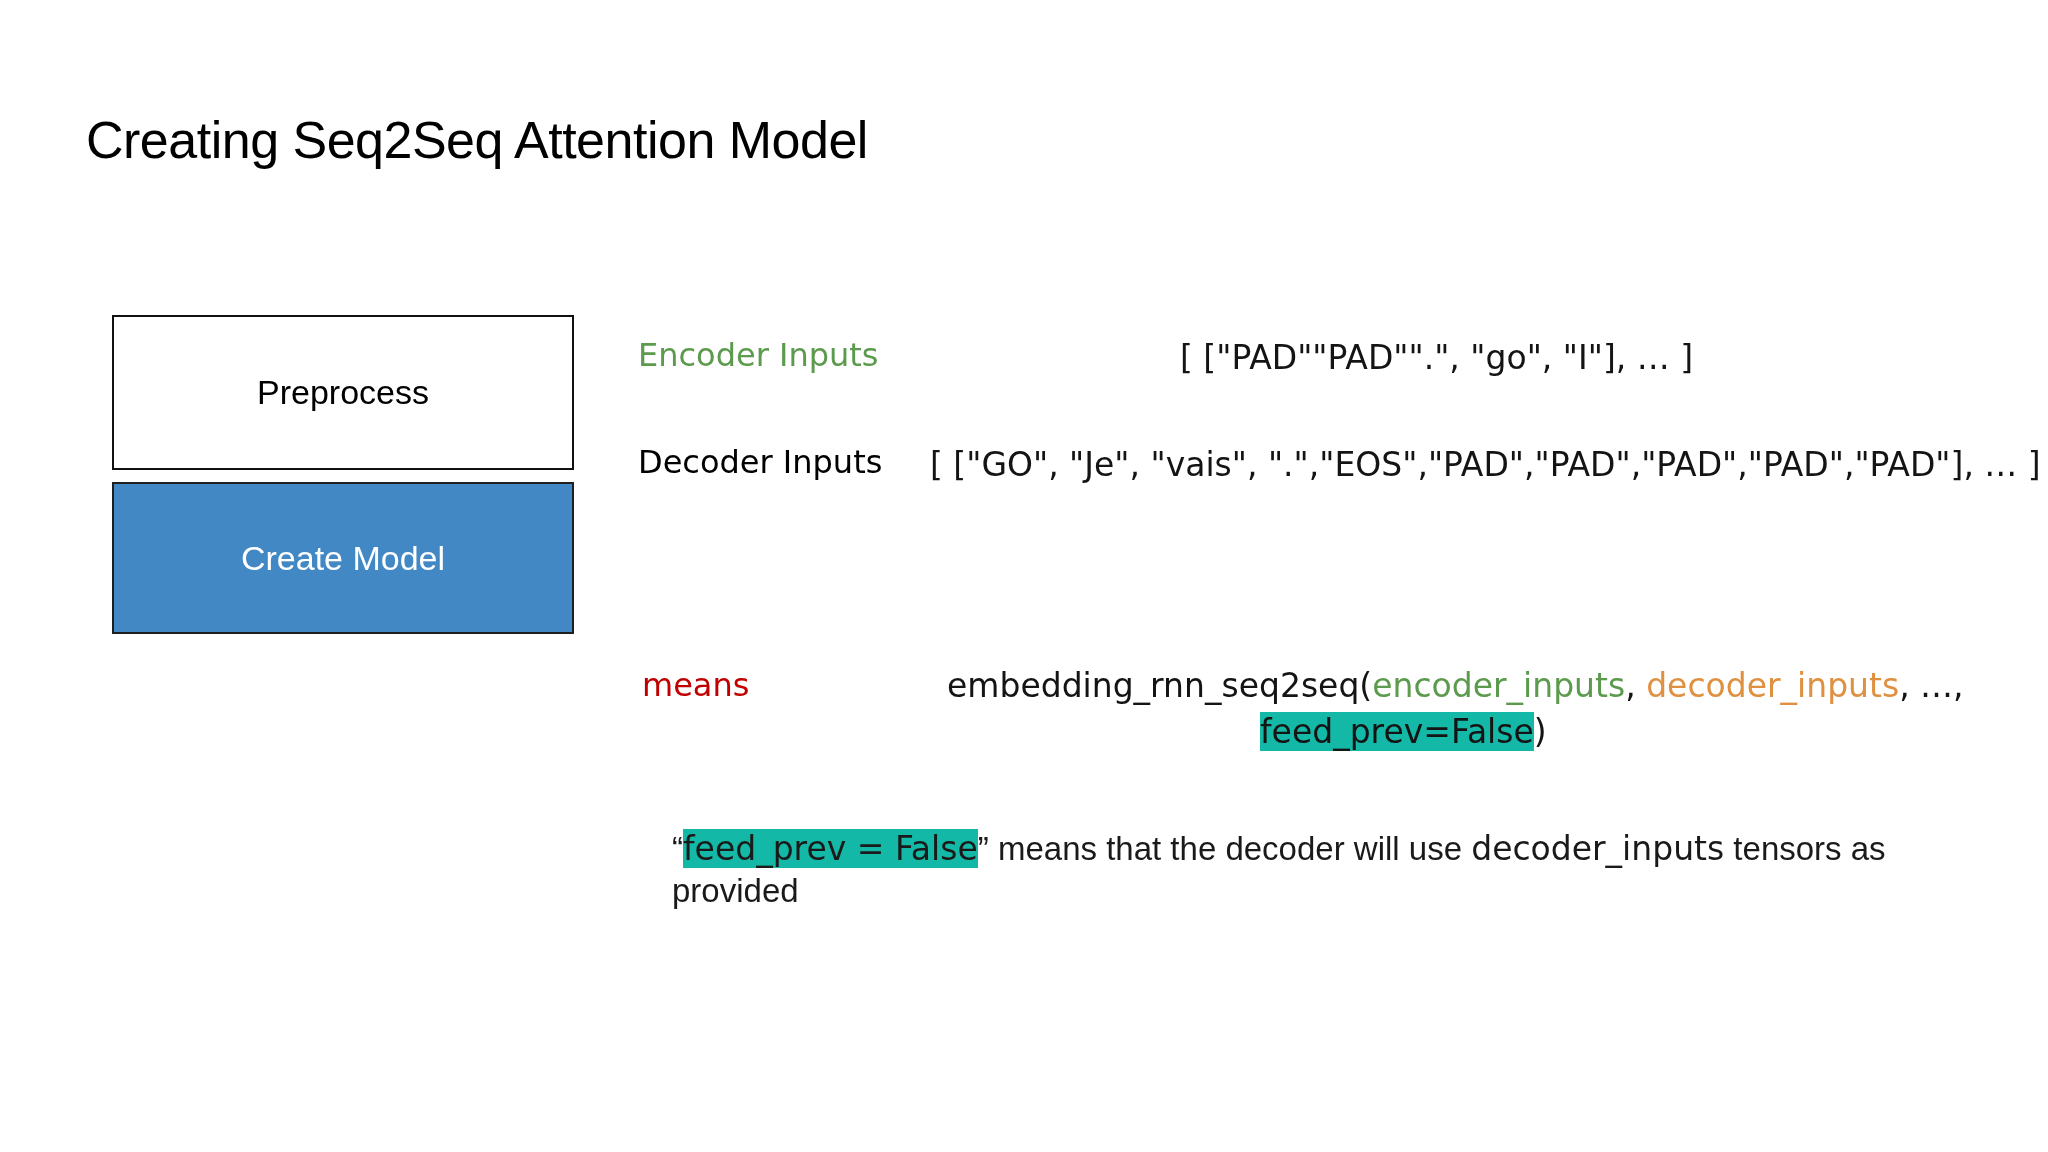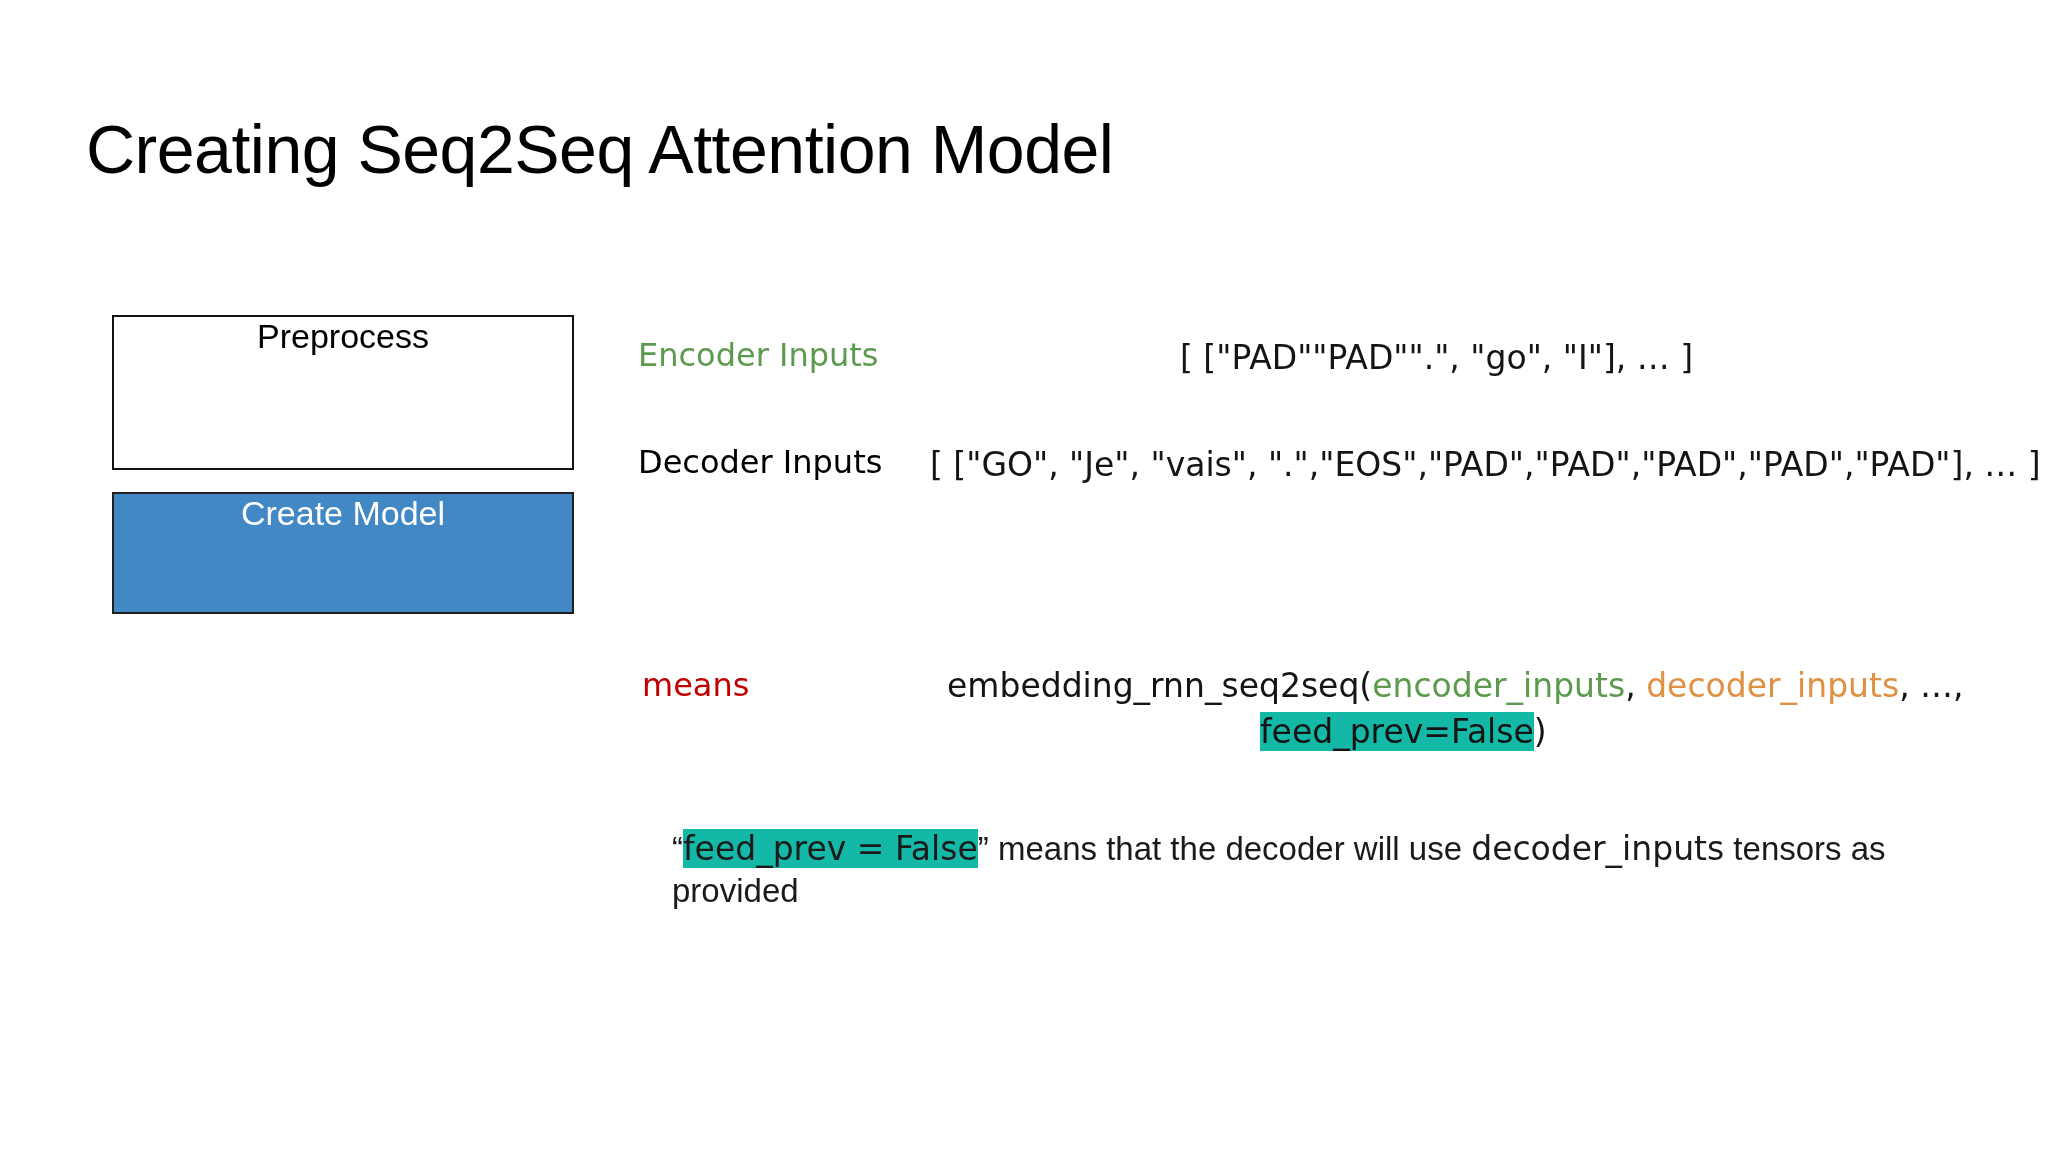"Creating Seq2Seq Attention Model" #slide-title { font-size: 68px -> 52px }
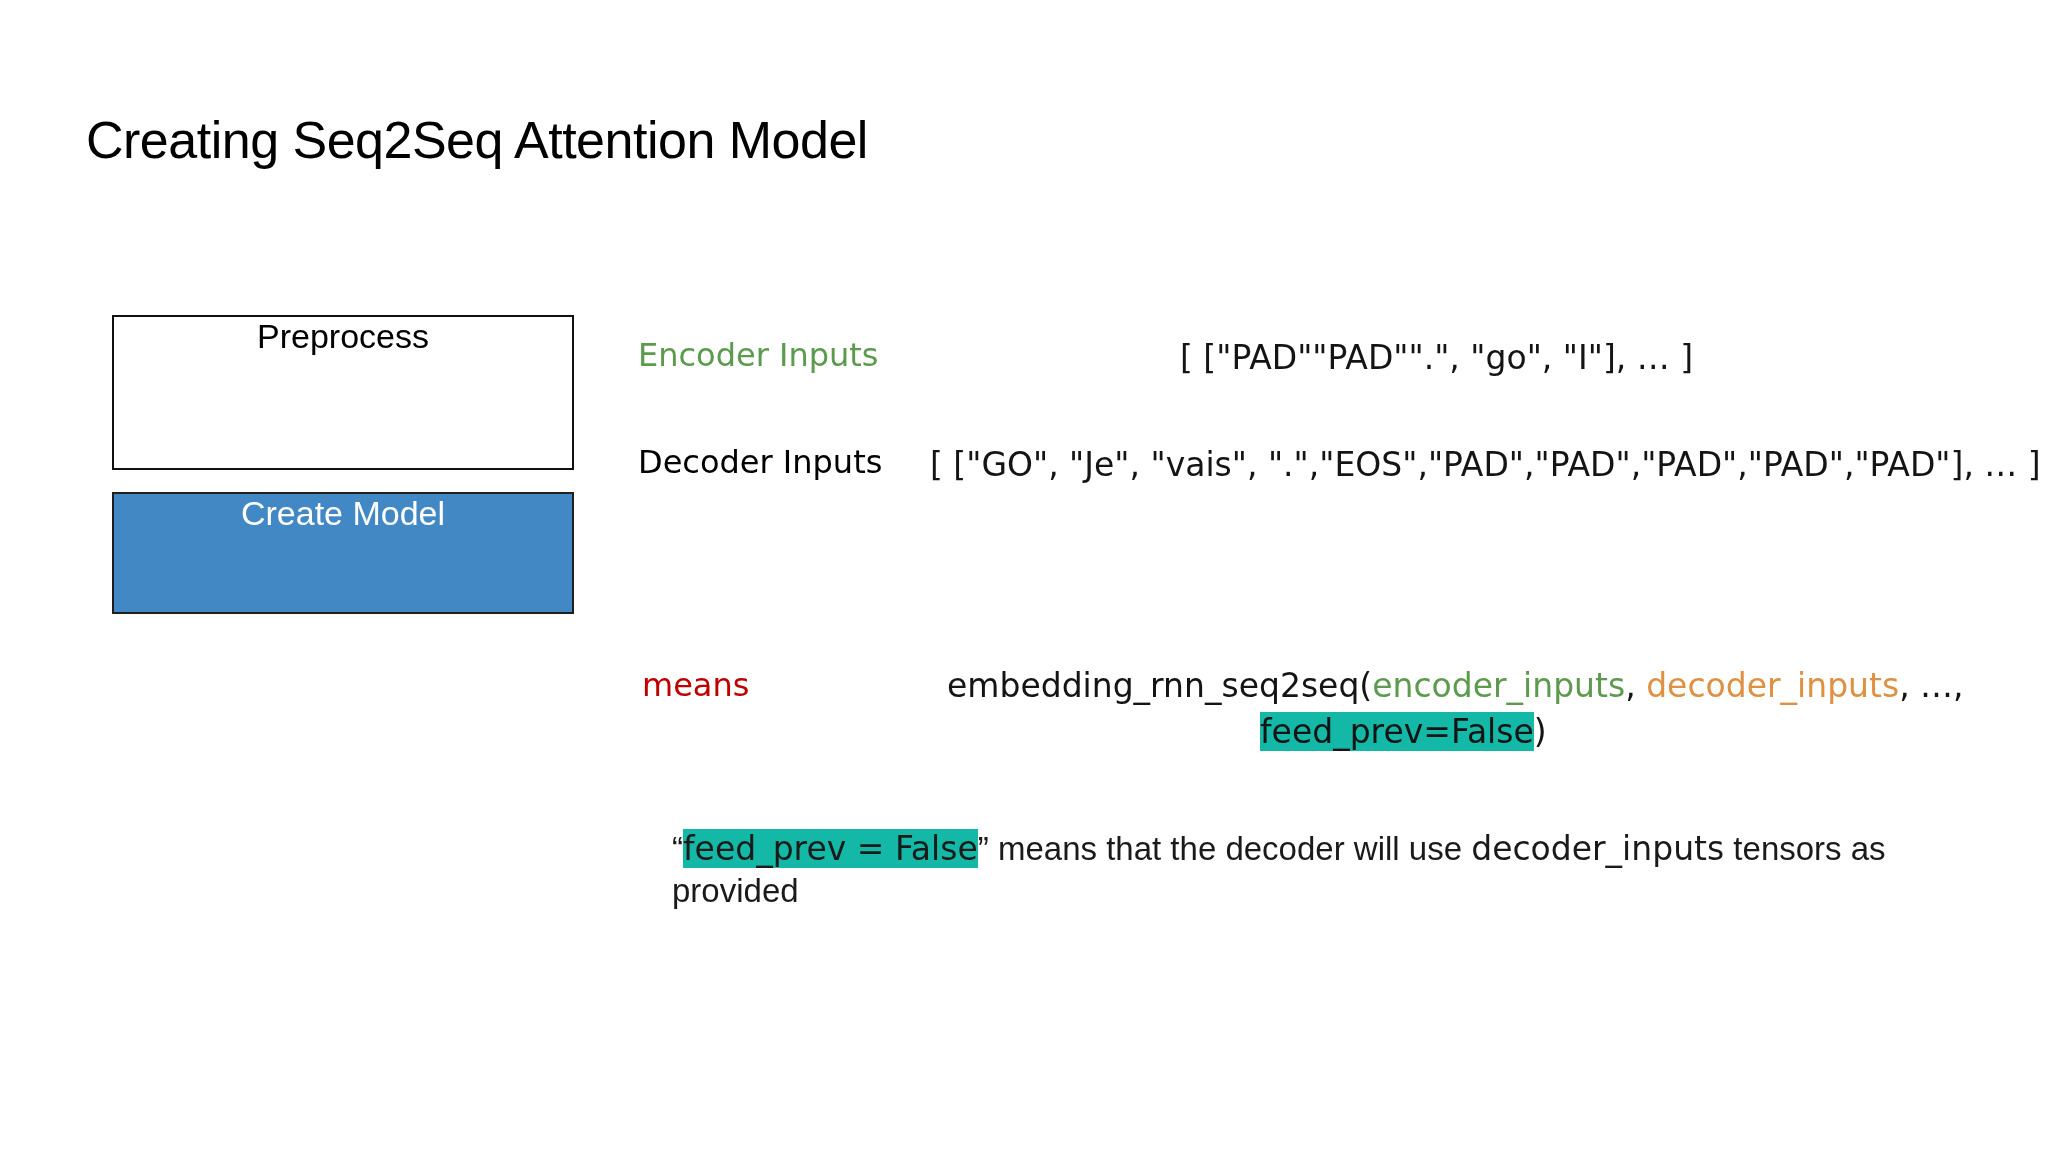"Preprocess" .flow-box { align-items: flex-start -> center; margin-bottom: 22px -> 12px }
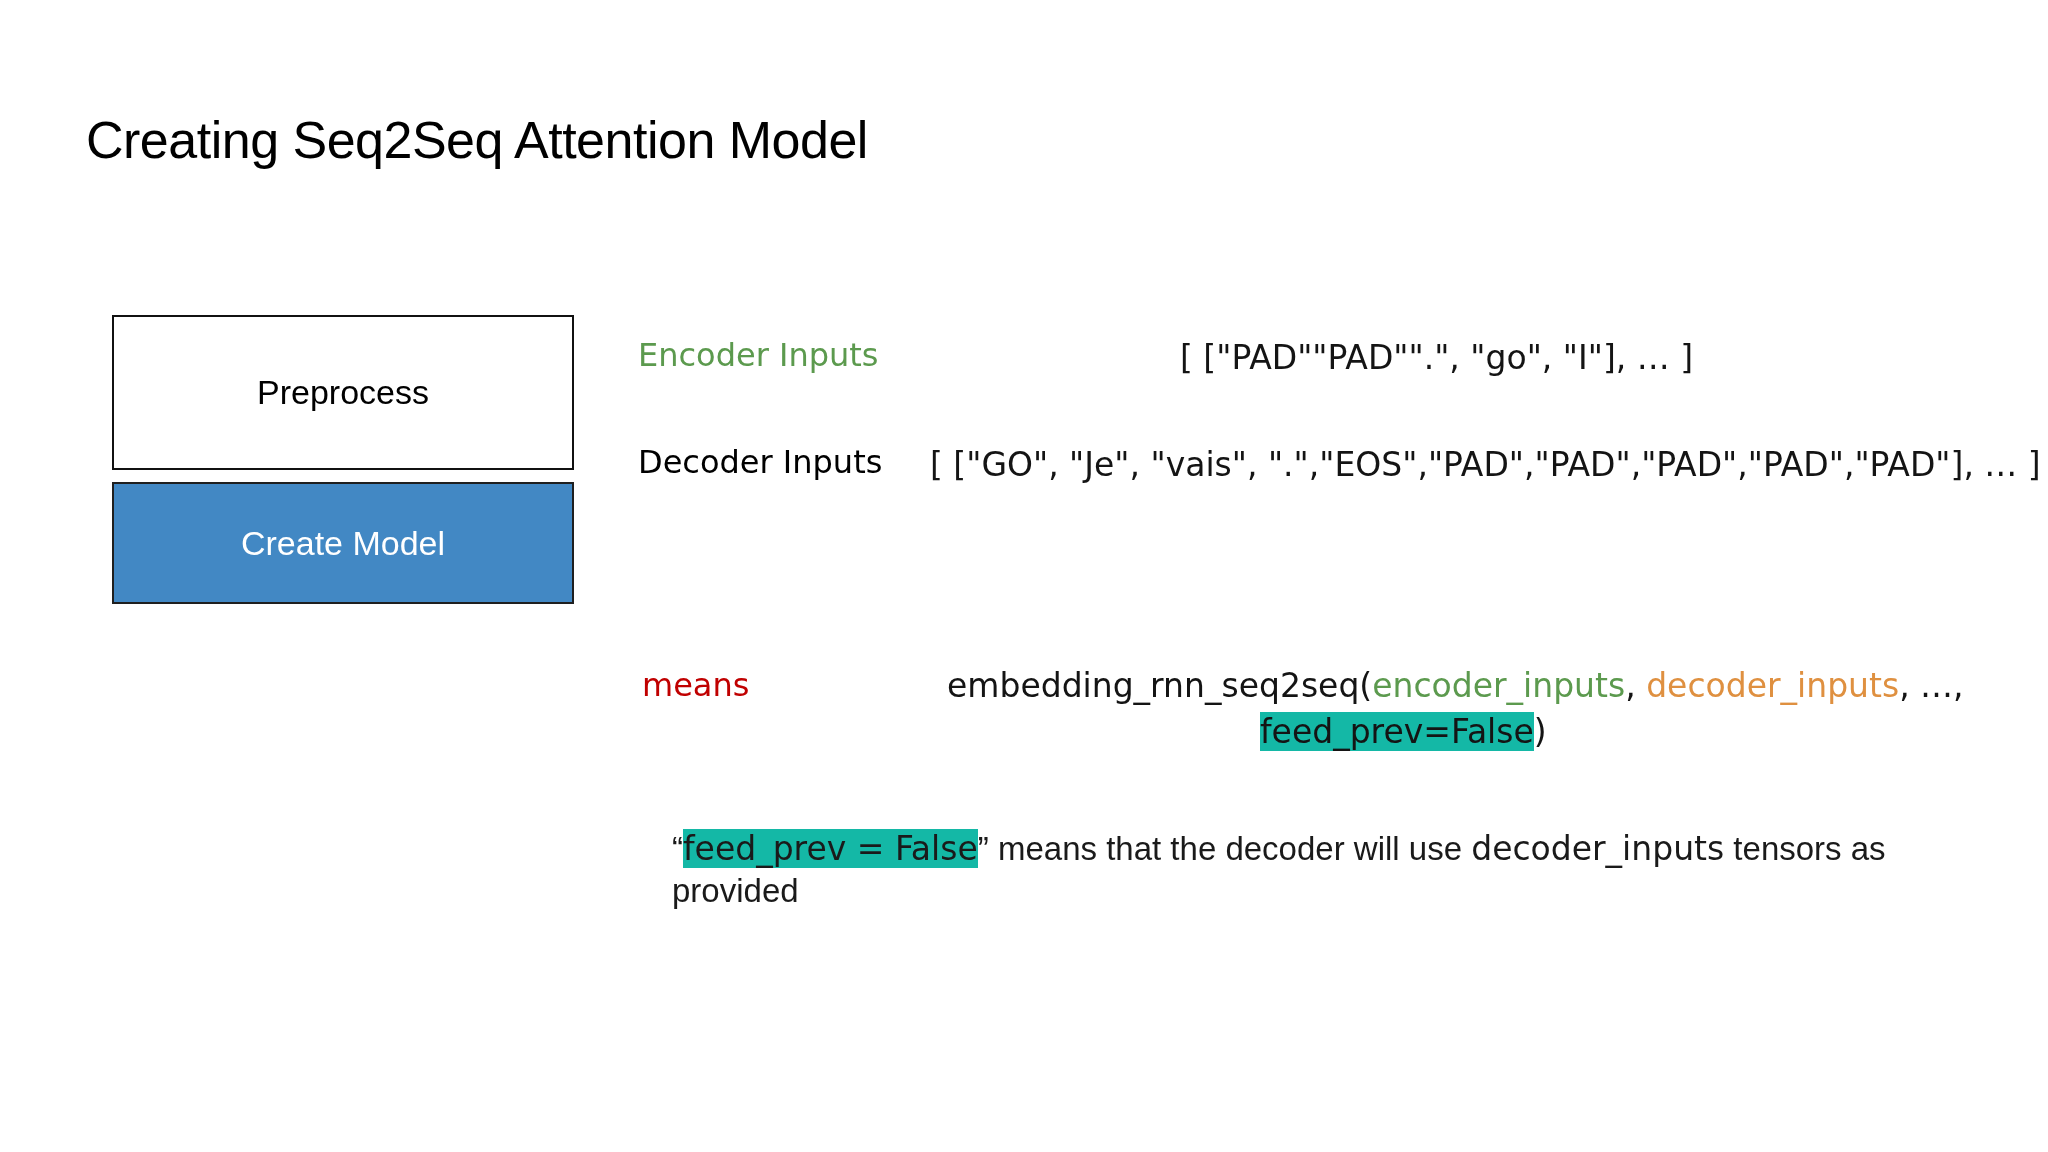"Create Model" .flow-box.h-mid { height: 122px -> 152px }
